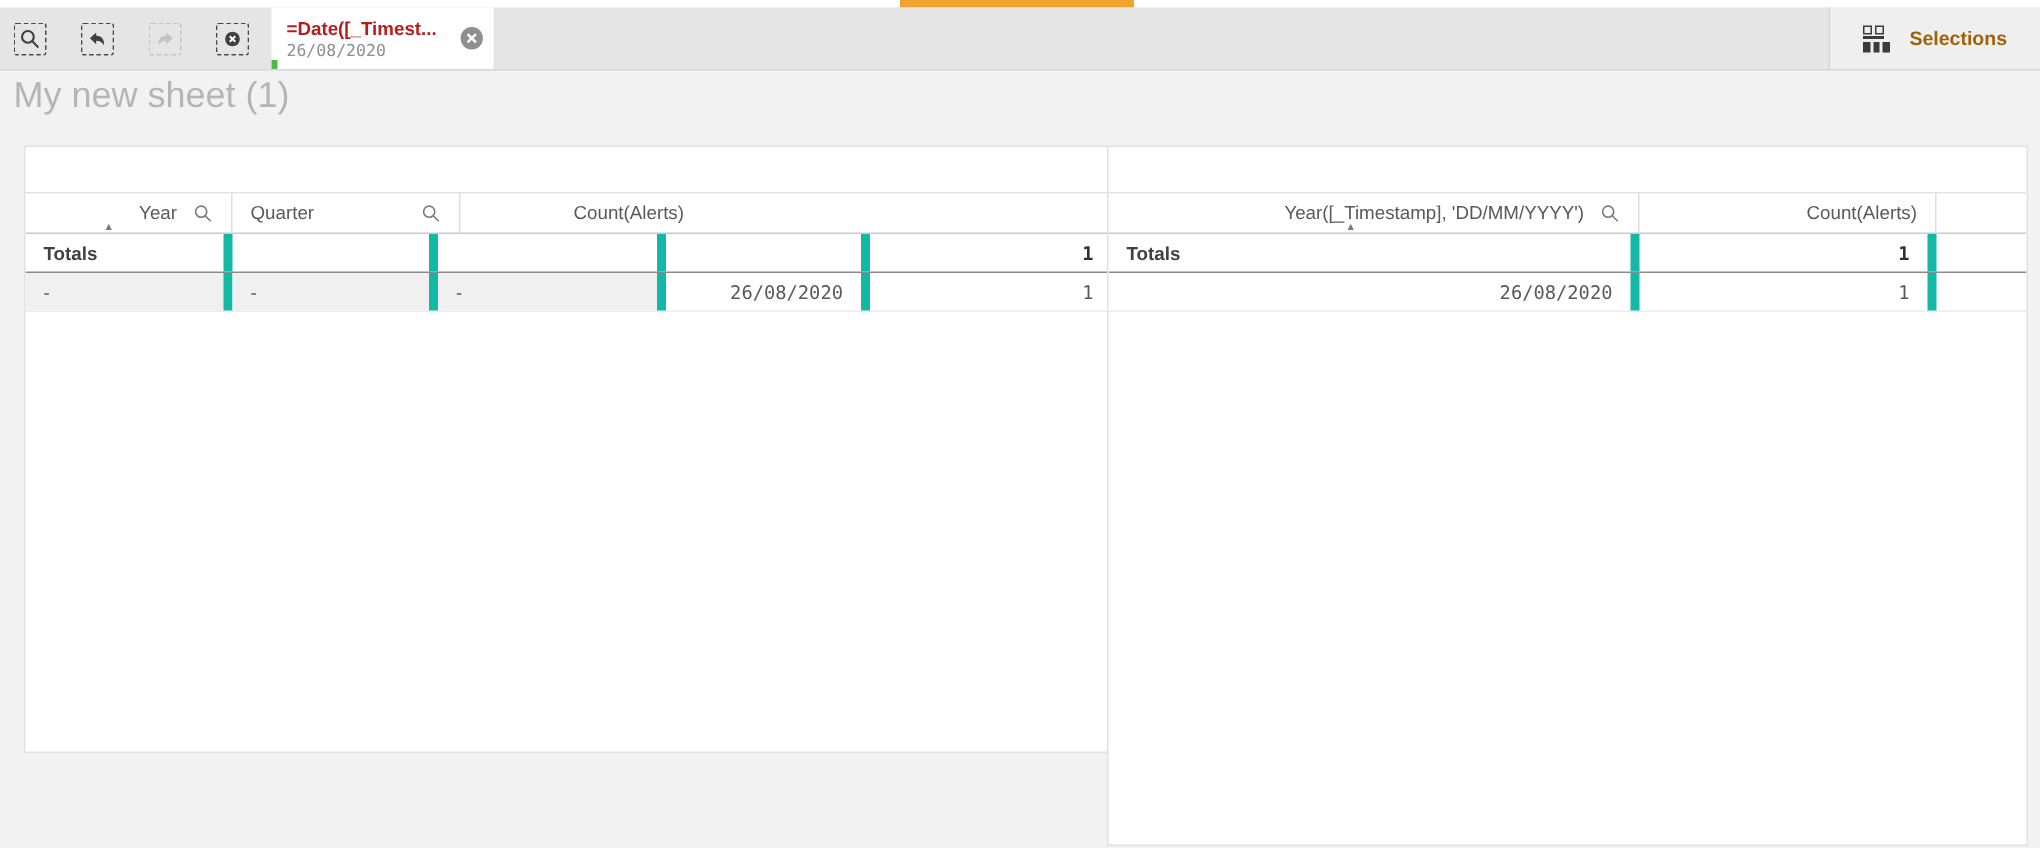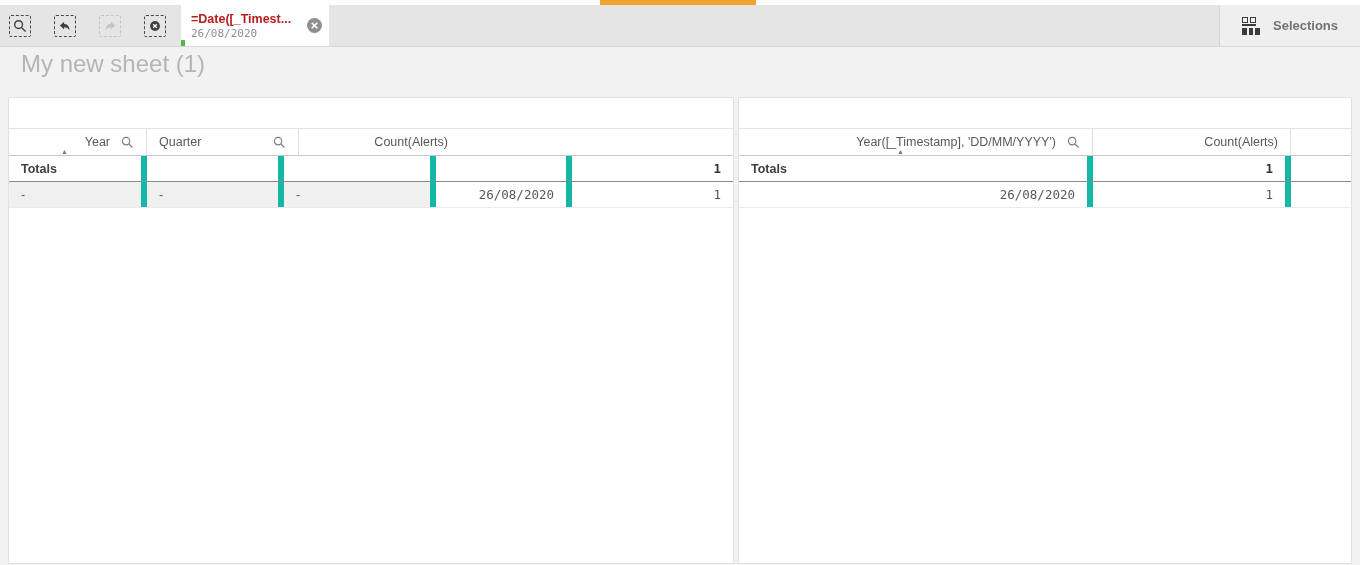"Selections" .sel-label { color: #737373 -> #a16207 }
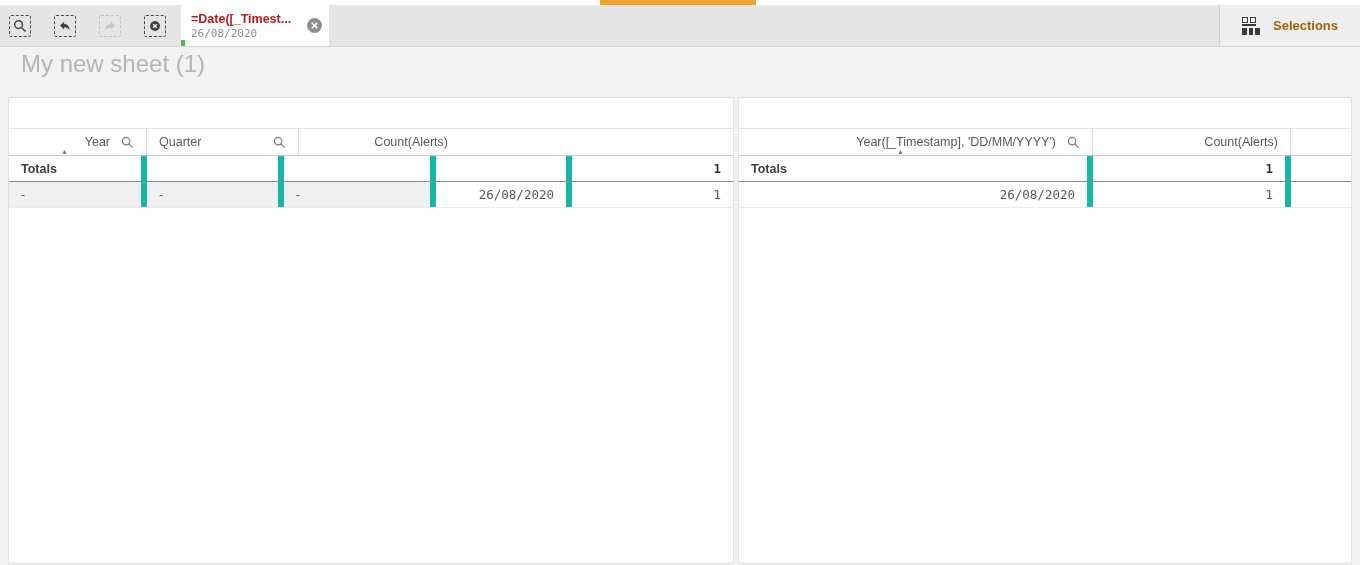"My new sheet (1)" .sheet-title { left: 21px -> 9px }
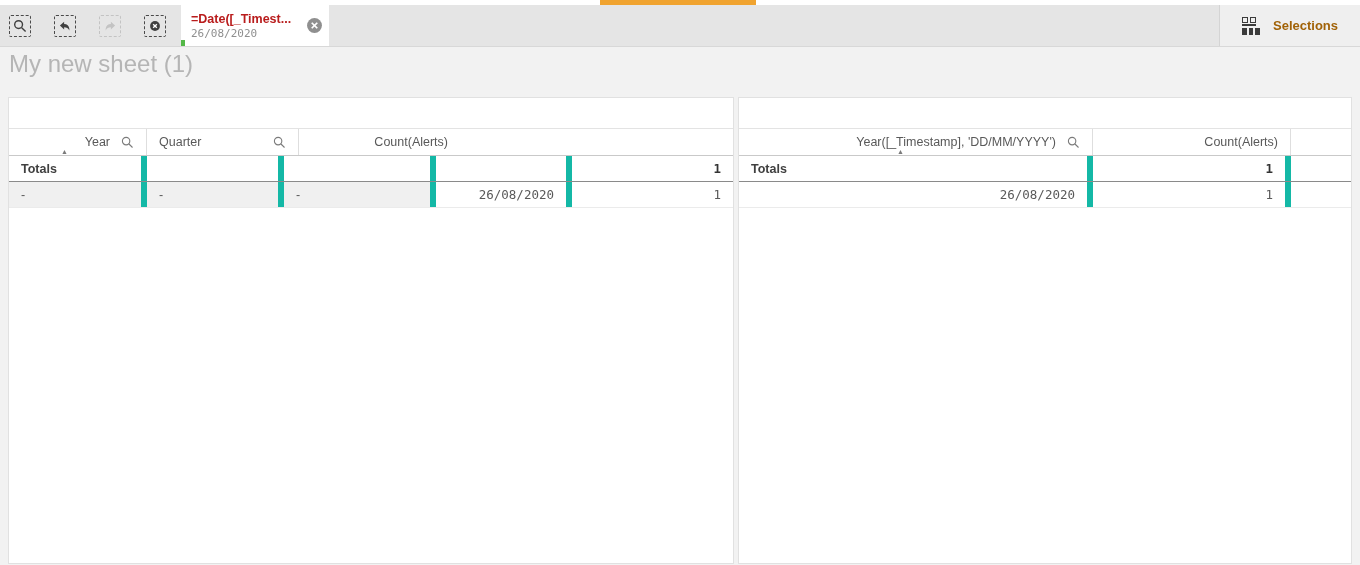"Year" .panel-left { height: 467px -> 405px; left: 8px -> 16px }
